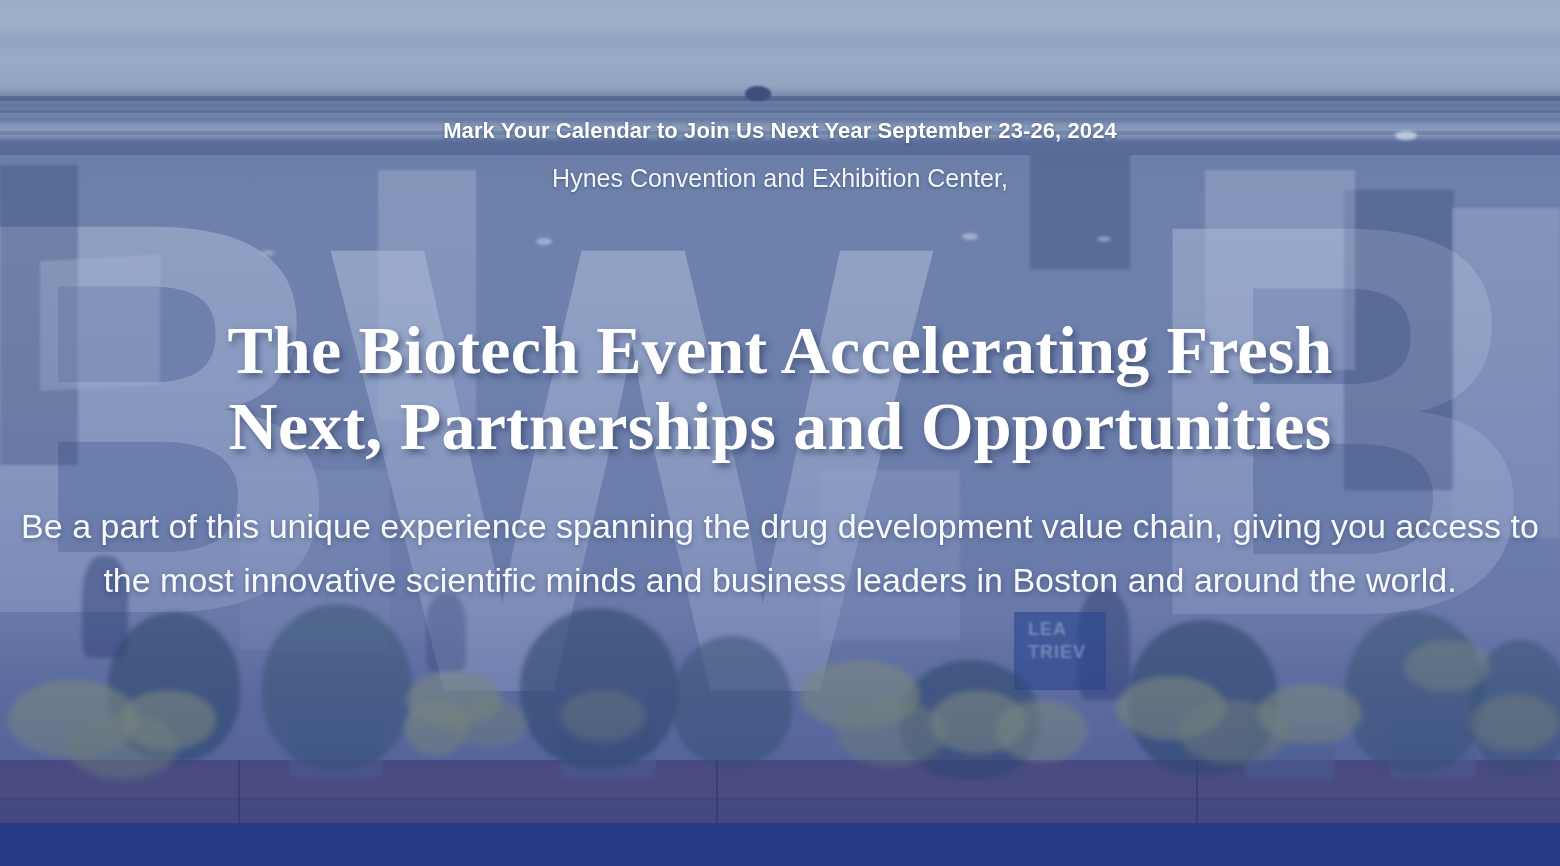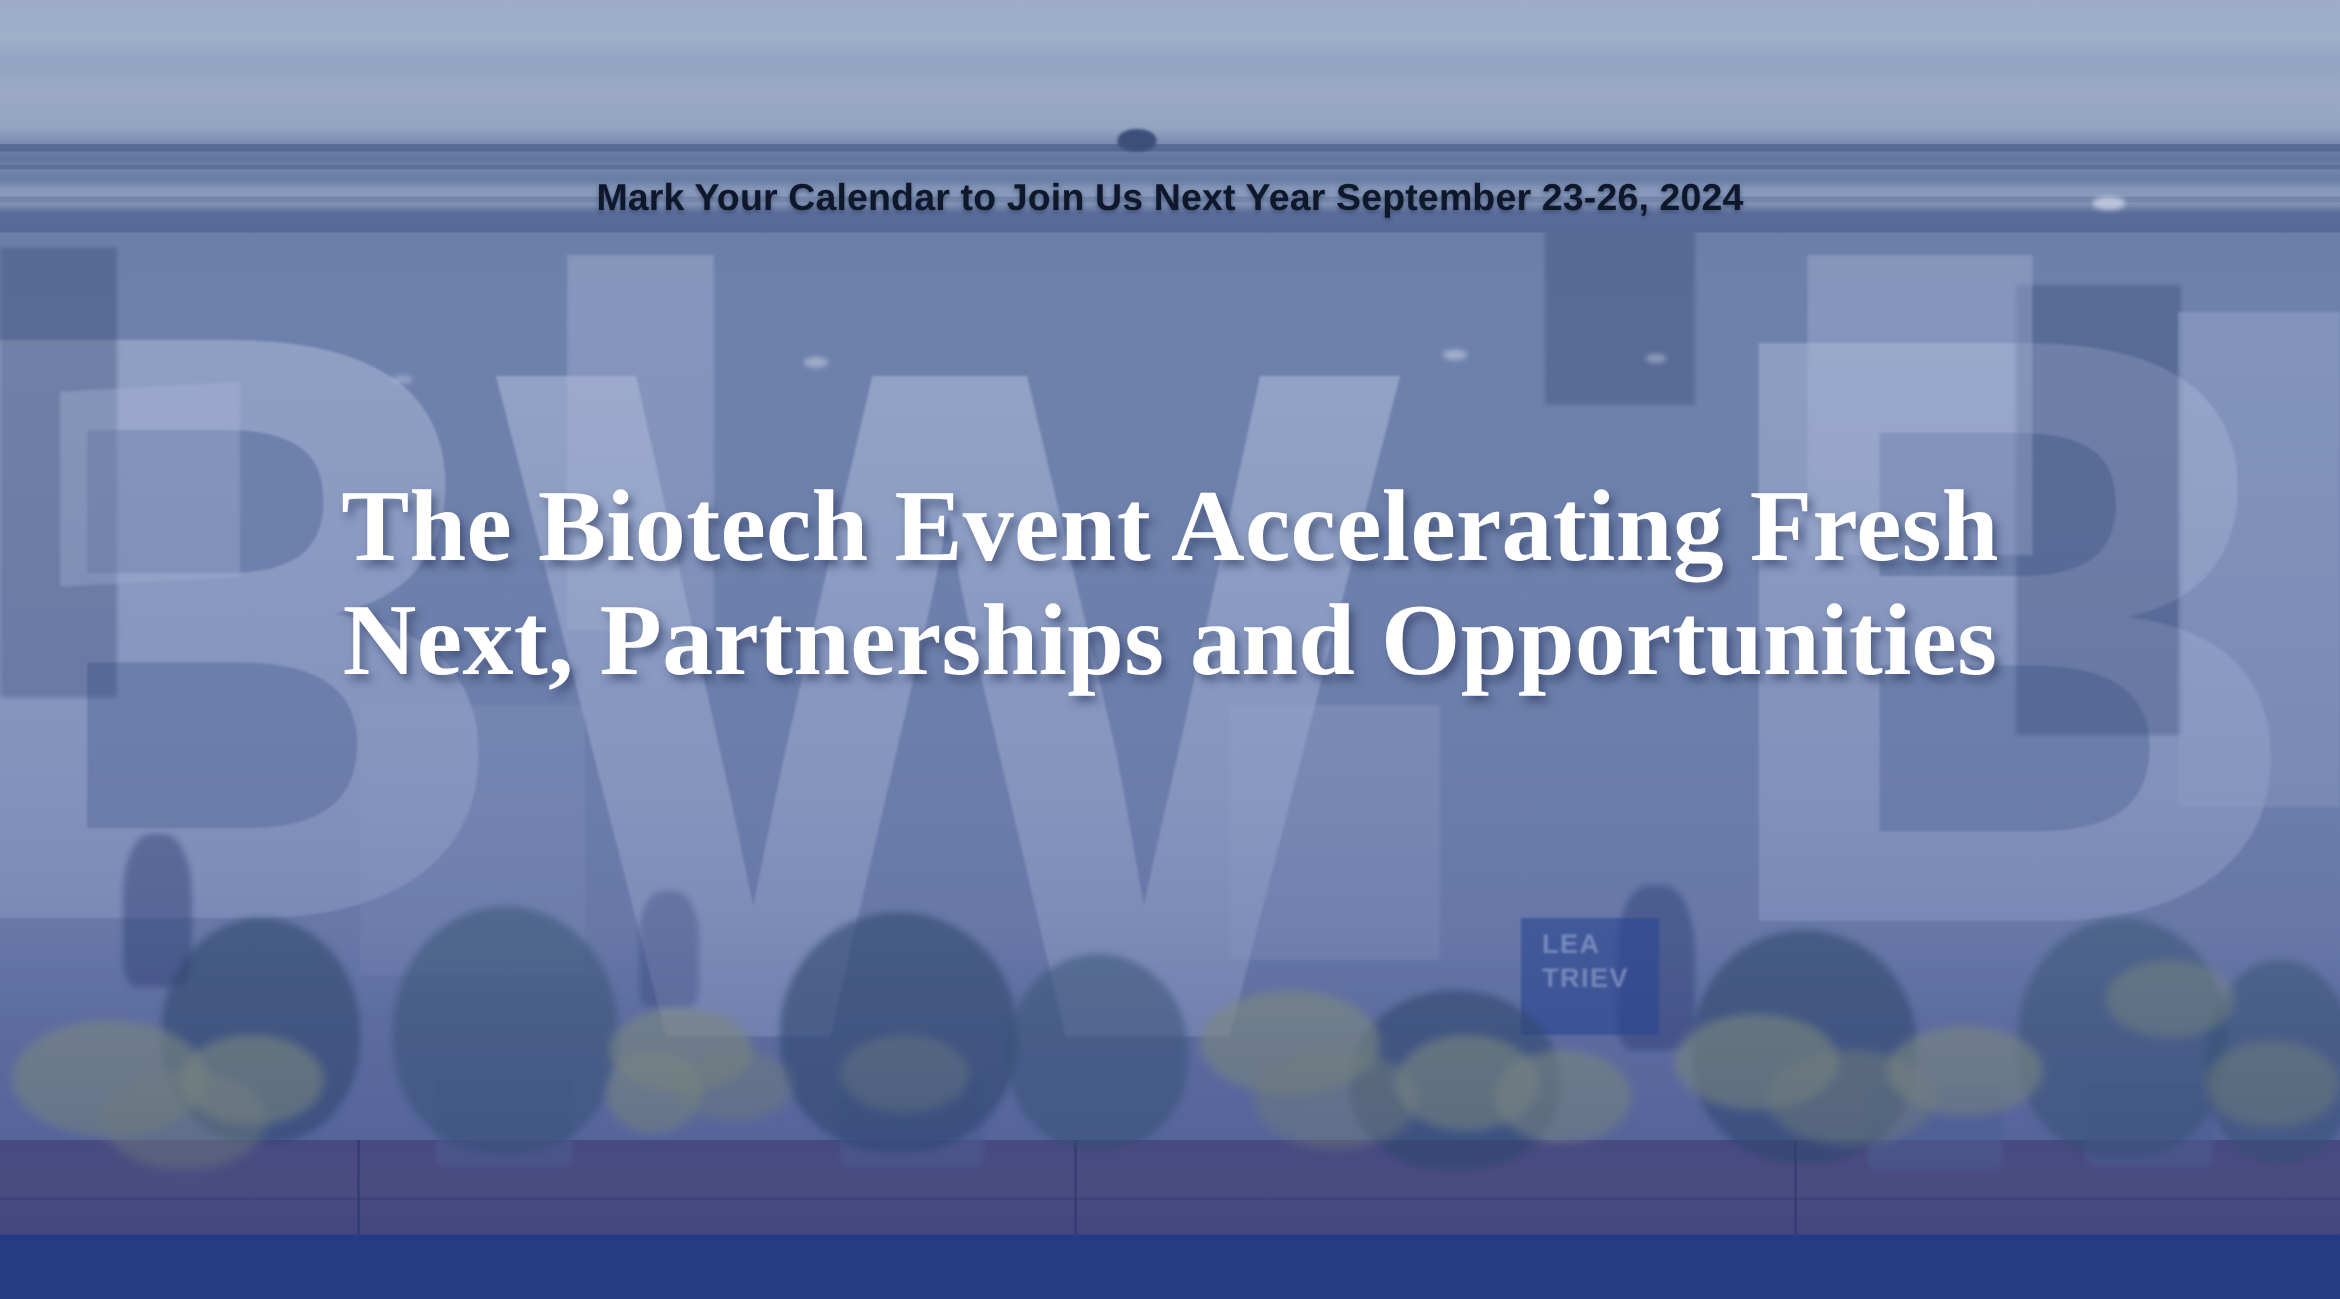"Mark Your Calendar to Join" .kicker { color: #0f172a -> #ffffff; font-size: 25px -> 22px }
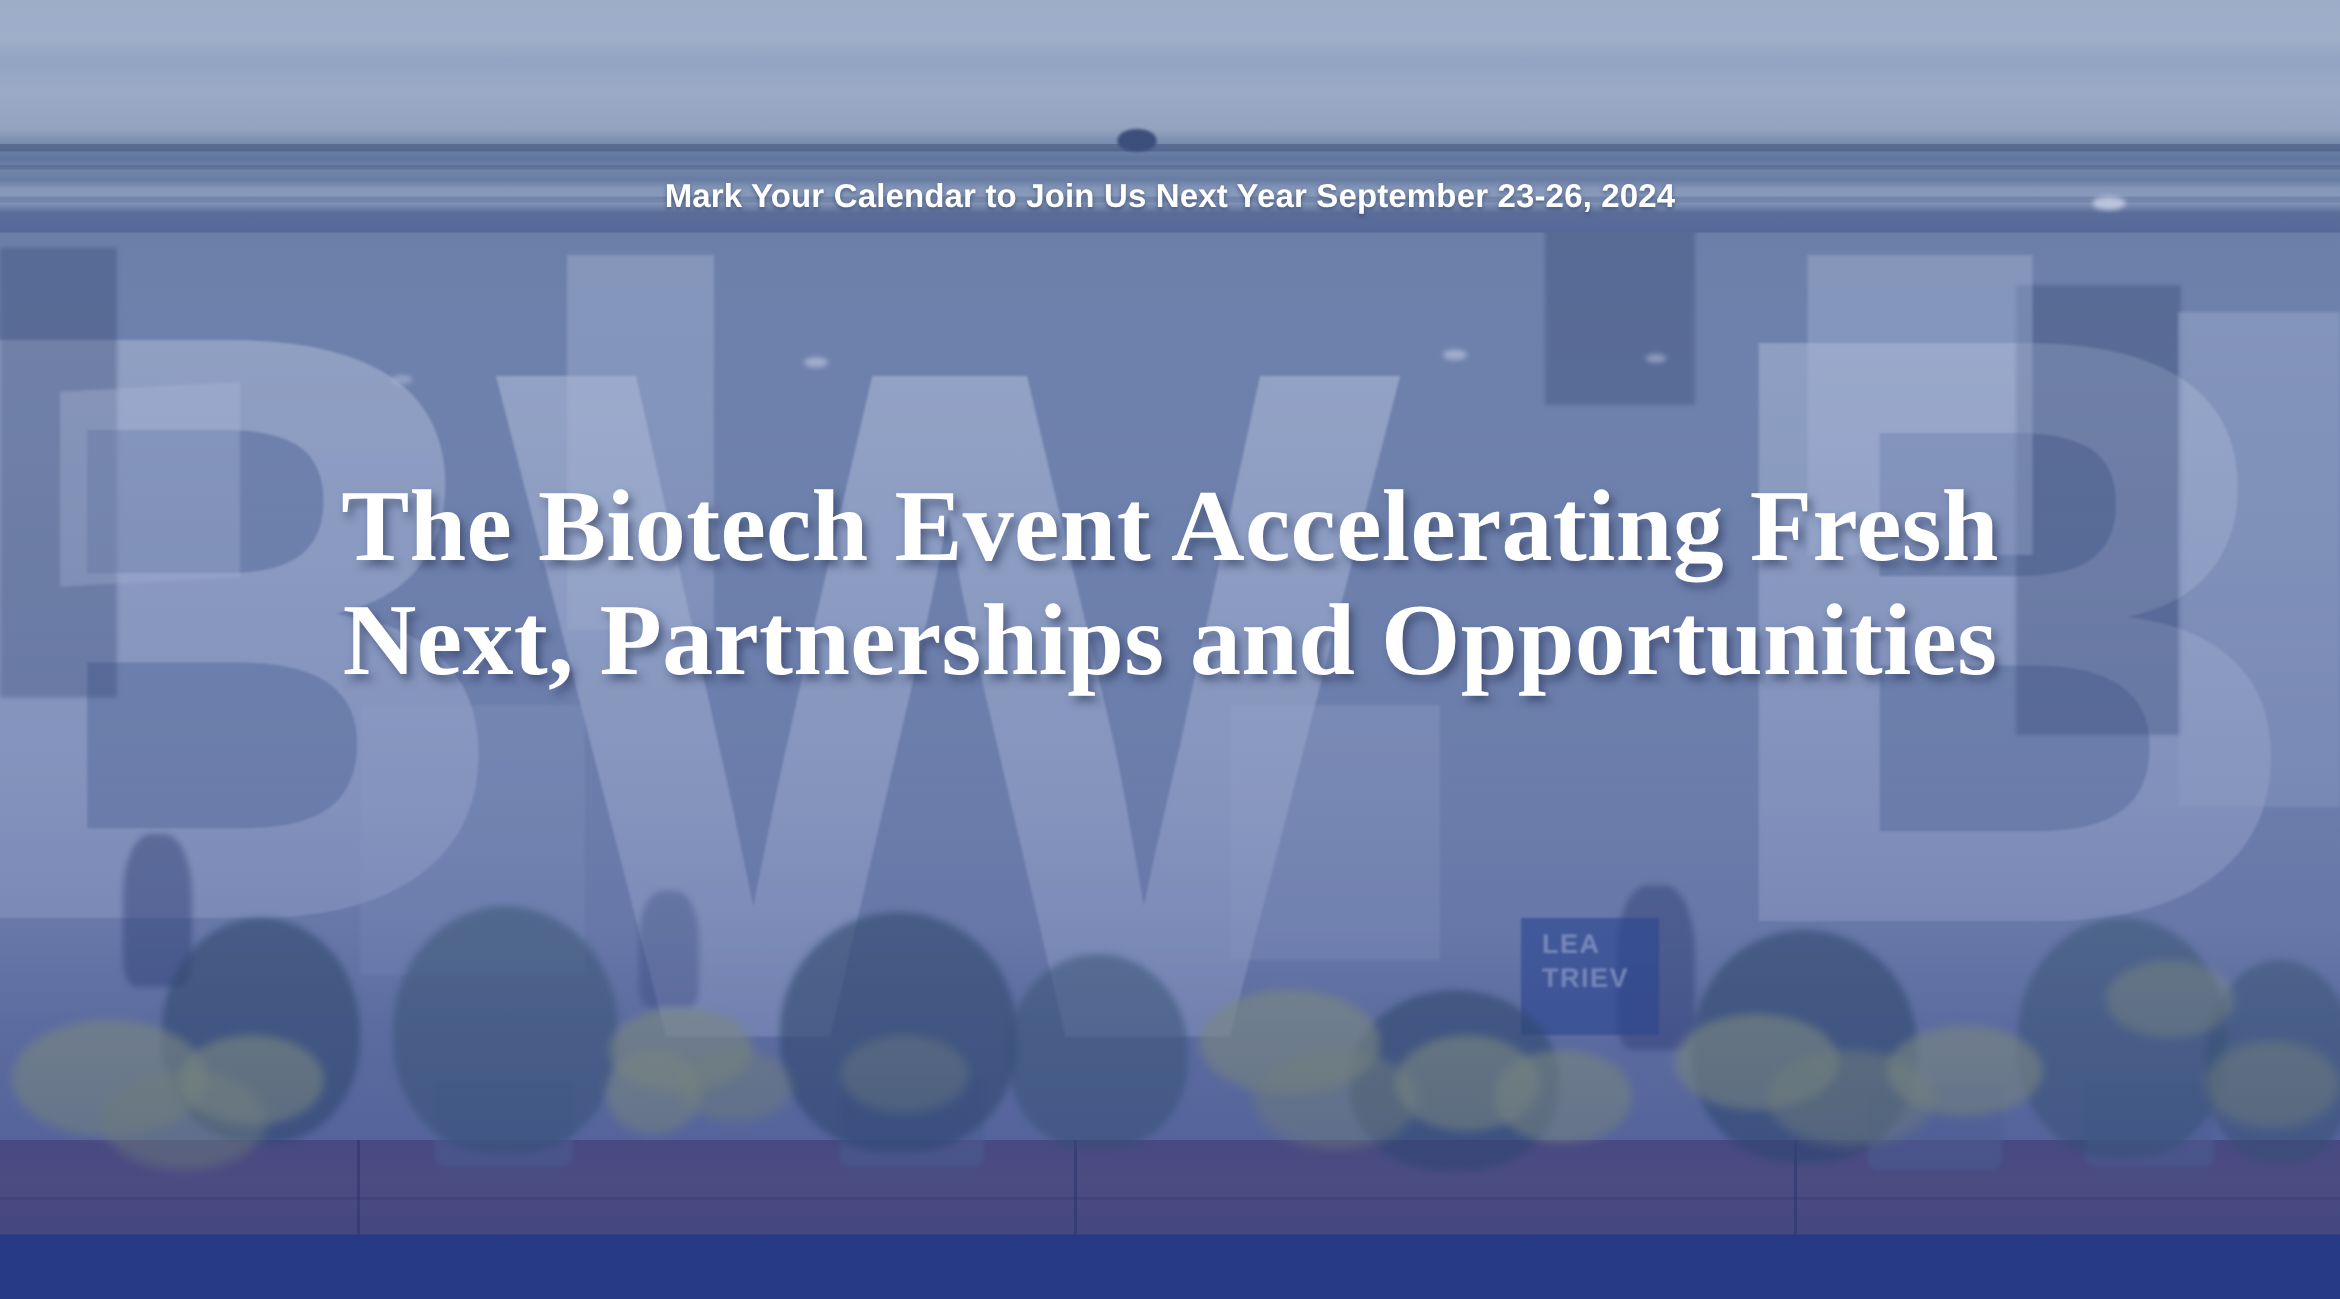"Hynes Convention and Exhibition Center," div { html: none -> <div>Hynes Convention and Exhibition Center,</div> }
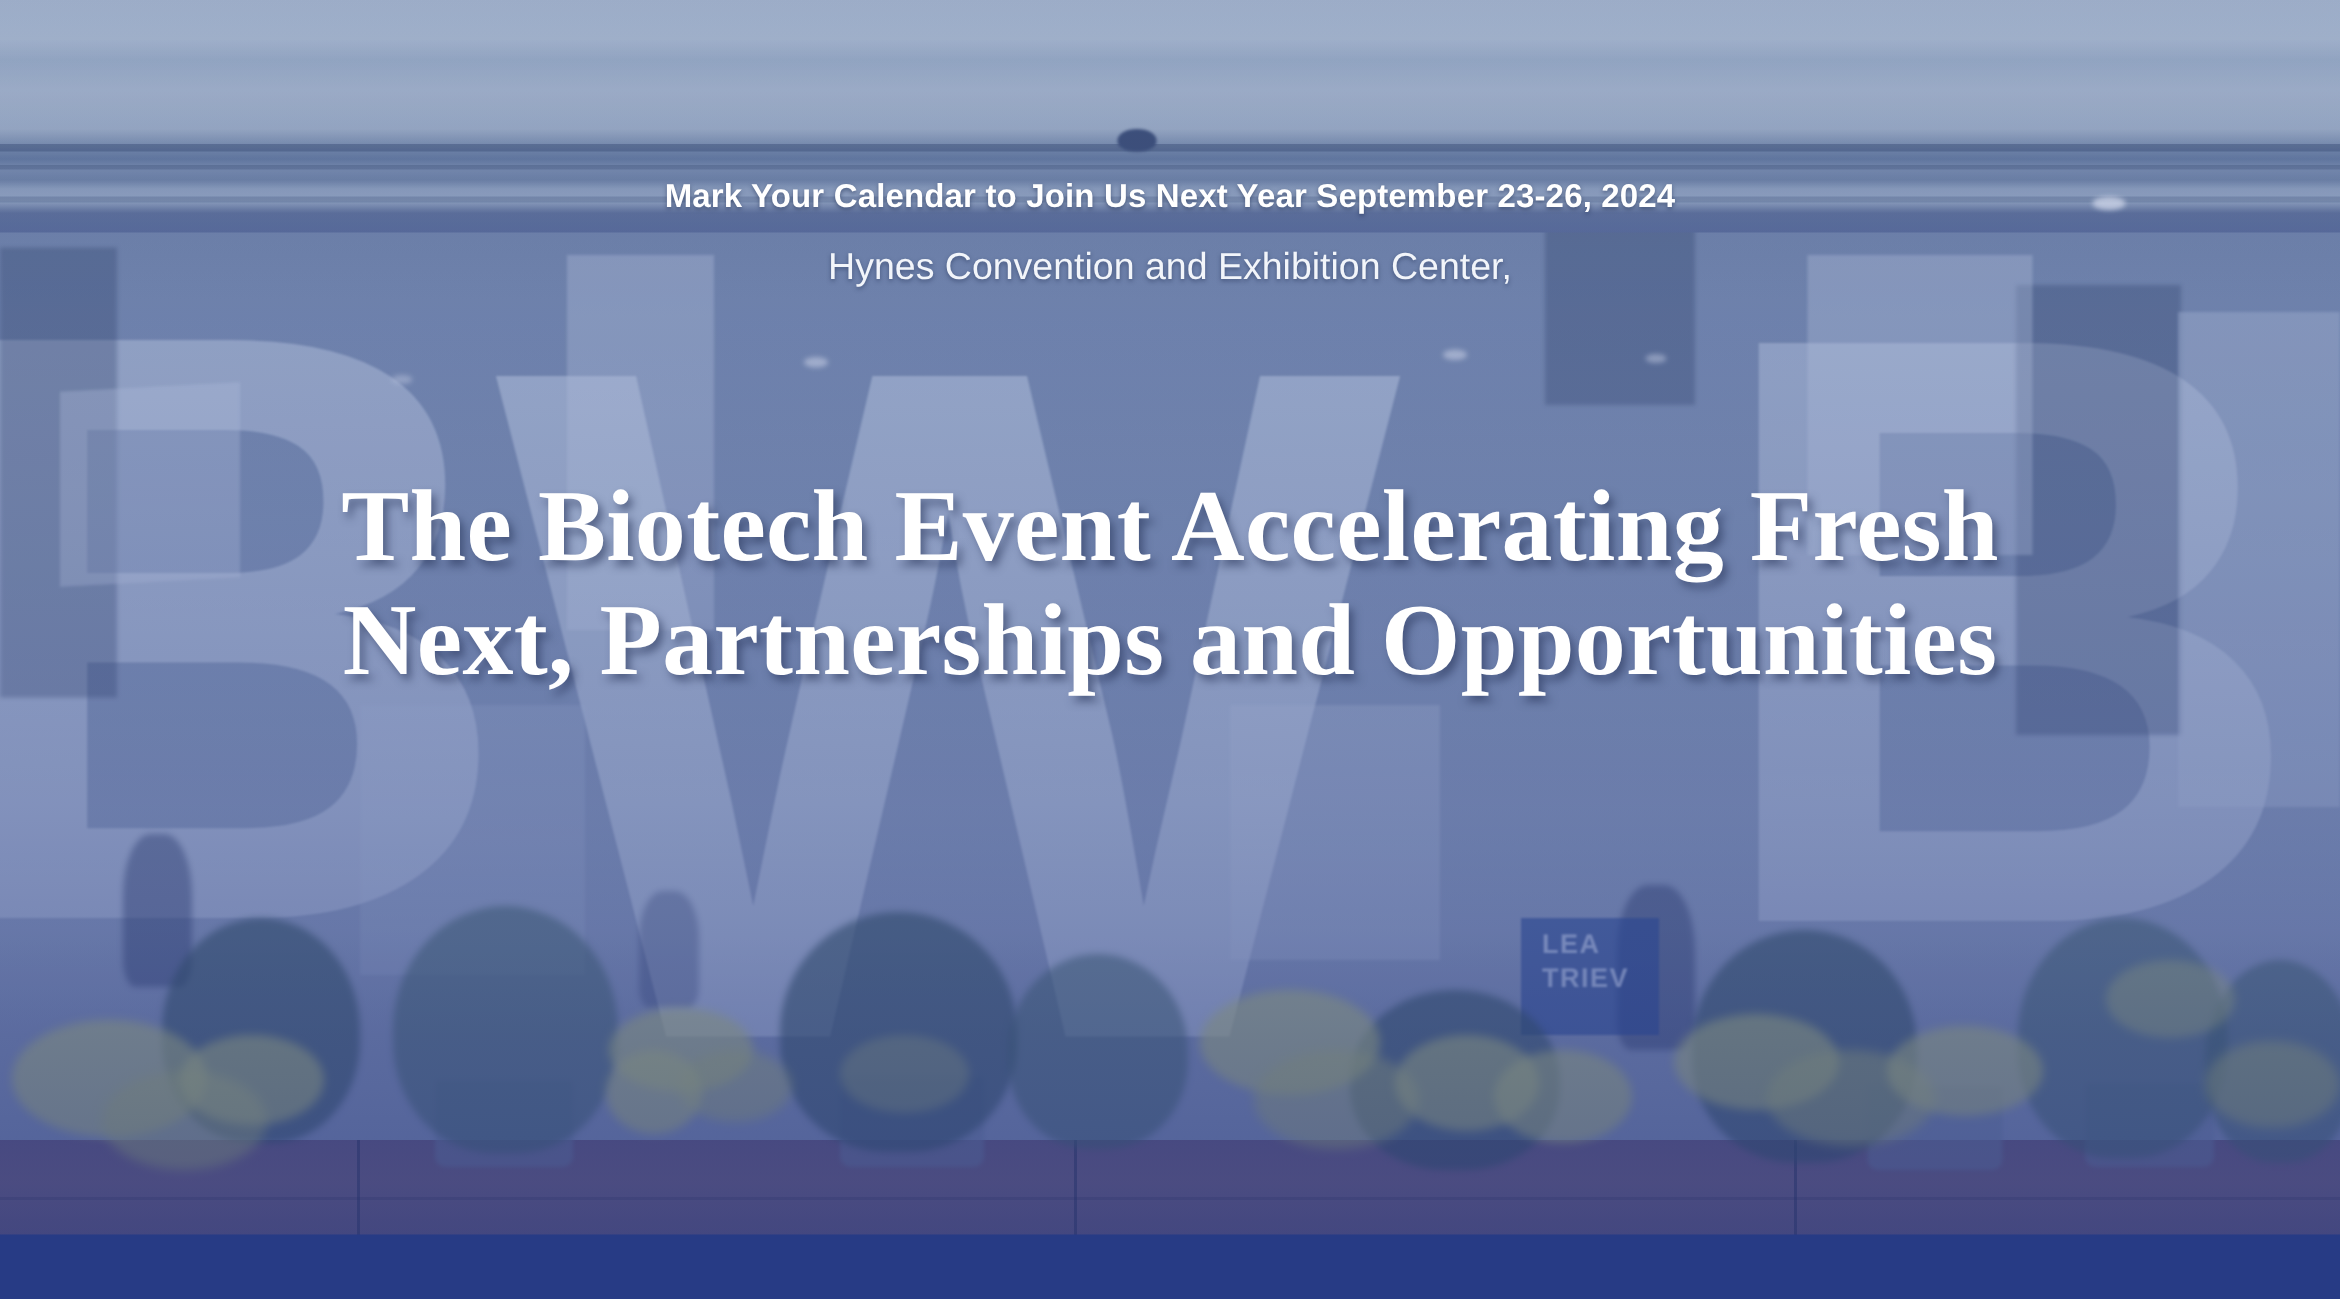"Be a part of this" p.lede { html: none -> <p>Be a part of this unique experience spanning the drug development value chain, giving you access to the most innovative scientific minds and business leaders in Boston and around the world.</p> }
